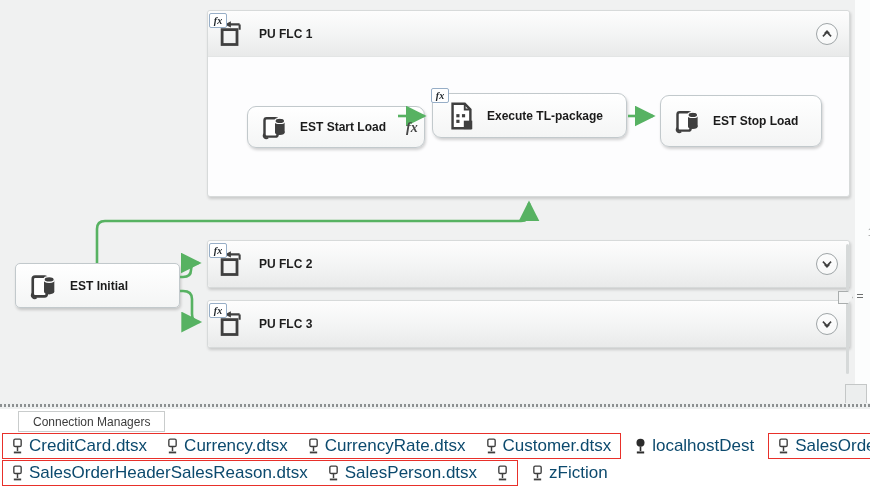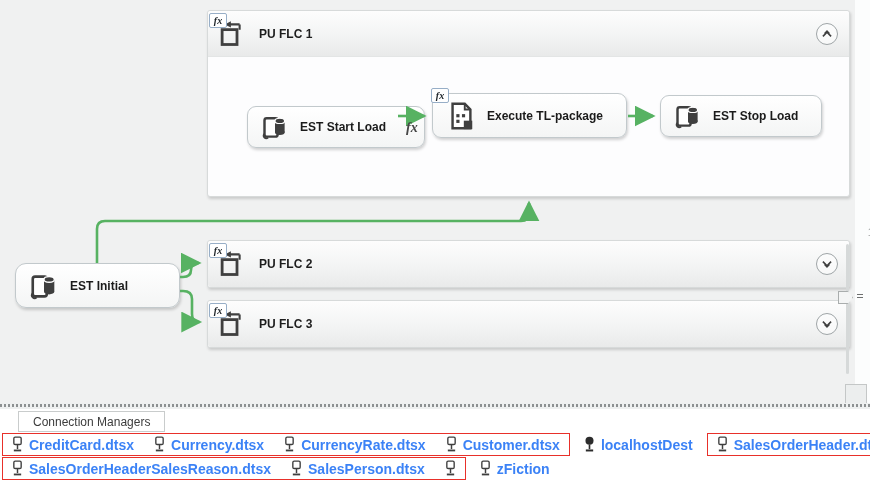"EST Stop Load" div.task { height: 42px -> 52px }
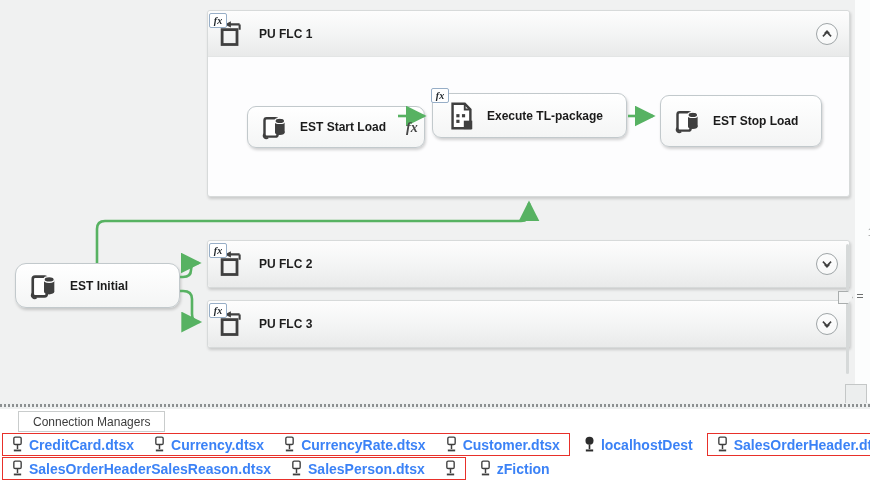"EST Initial" div.task { border-radius: 11px -> 5px }
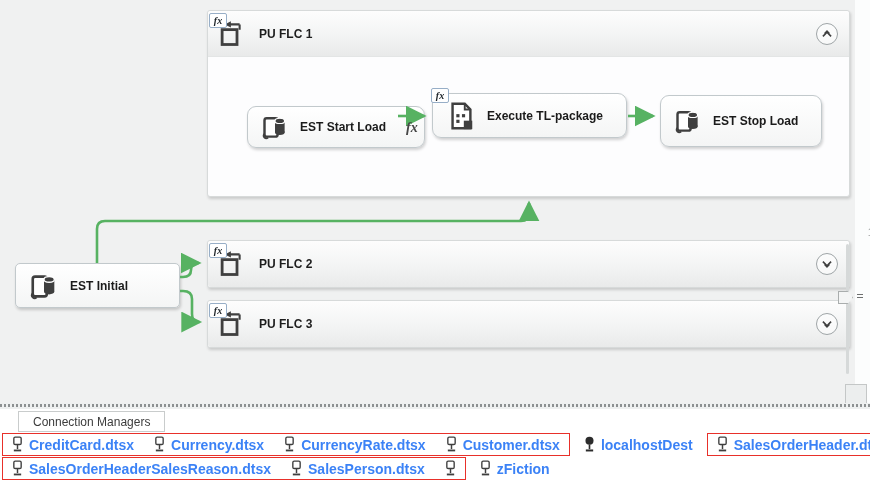"CreditCard.dtsx" .cm-item .cm-label { color: #3b82f6 -> #0c4a6e; font-size: 14px -> 17px; font-weight: 700 -> 400 }
